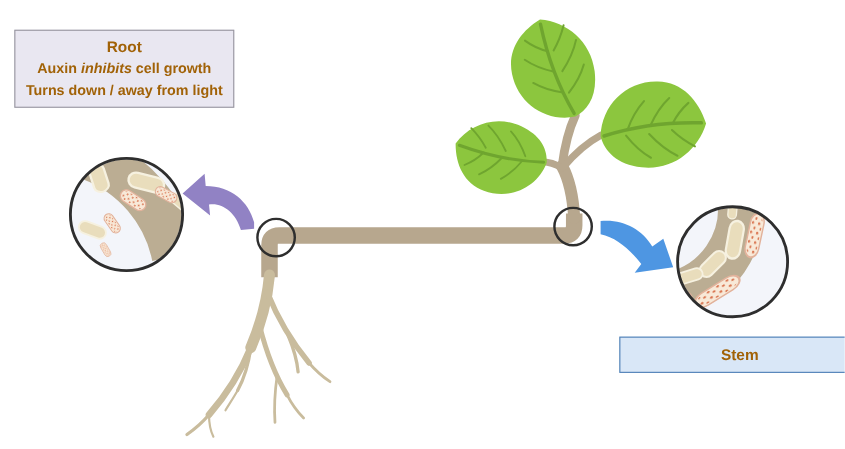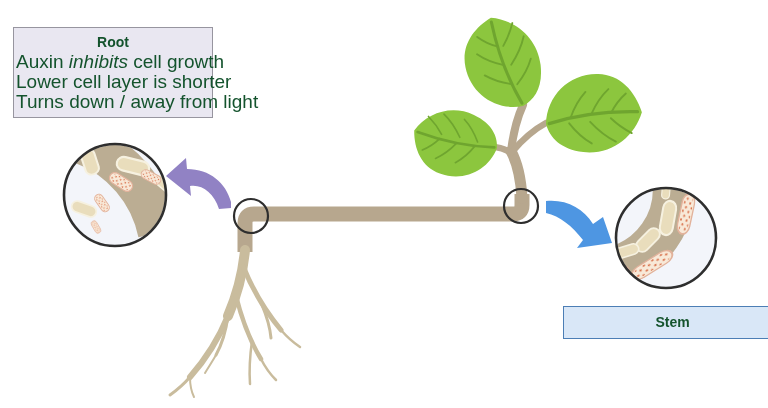"Root" .stage { color: #14532d -> #a16207 }
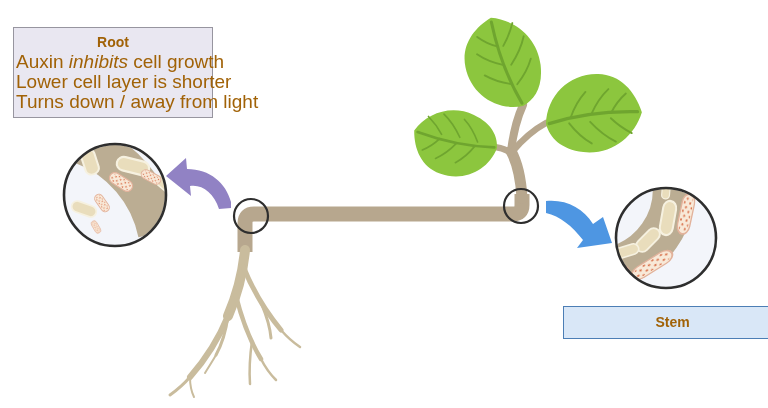"Auxin inhibits cell growth" .box-line { font-size: 19px -> 13px; font-weight: none -> bold }
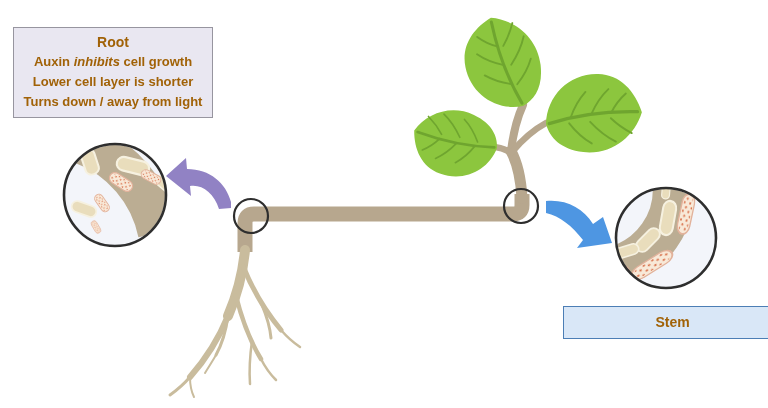"Lower cell layer is shorter" div.box-line { html: <div>Lower cell layer is shorter</div> -> none }
